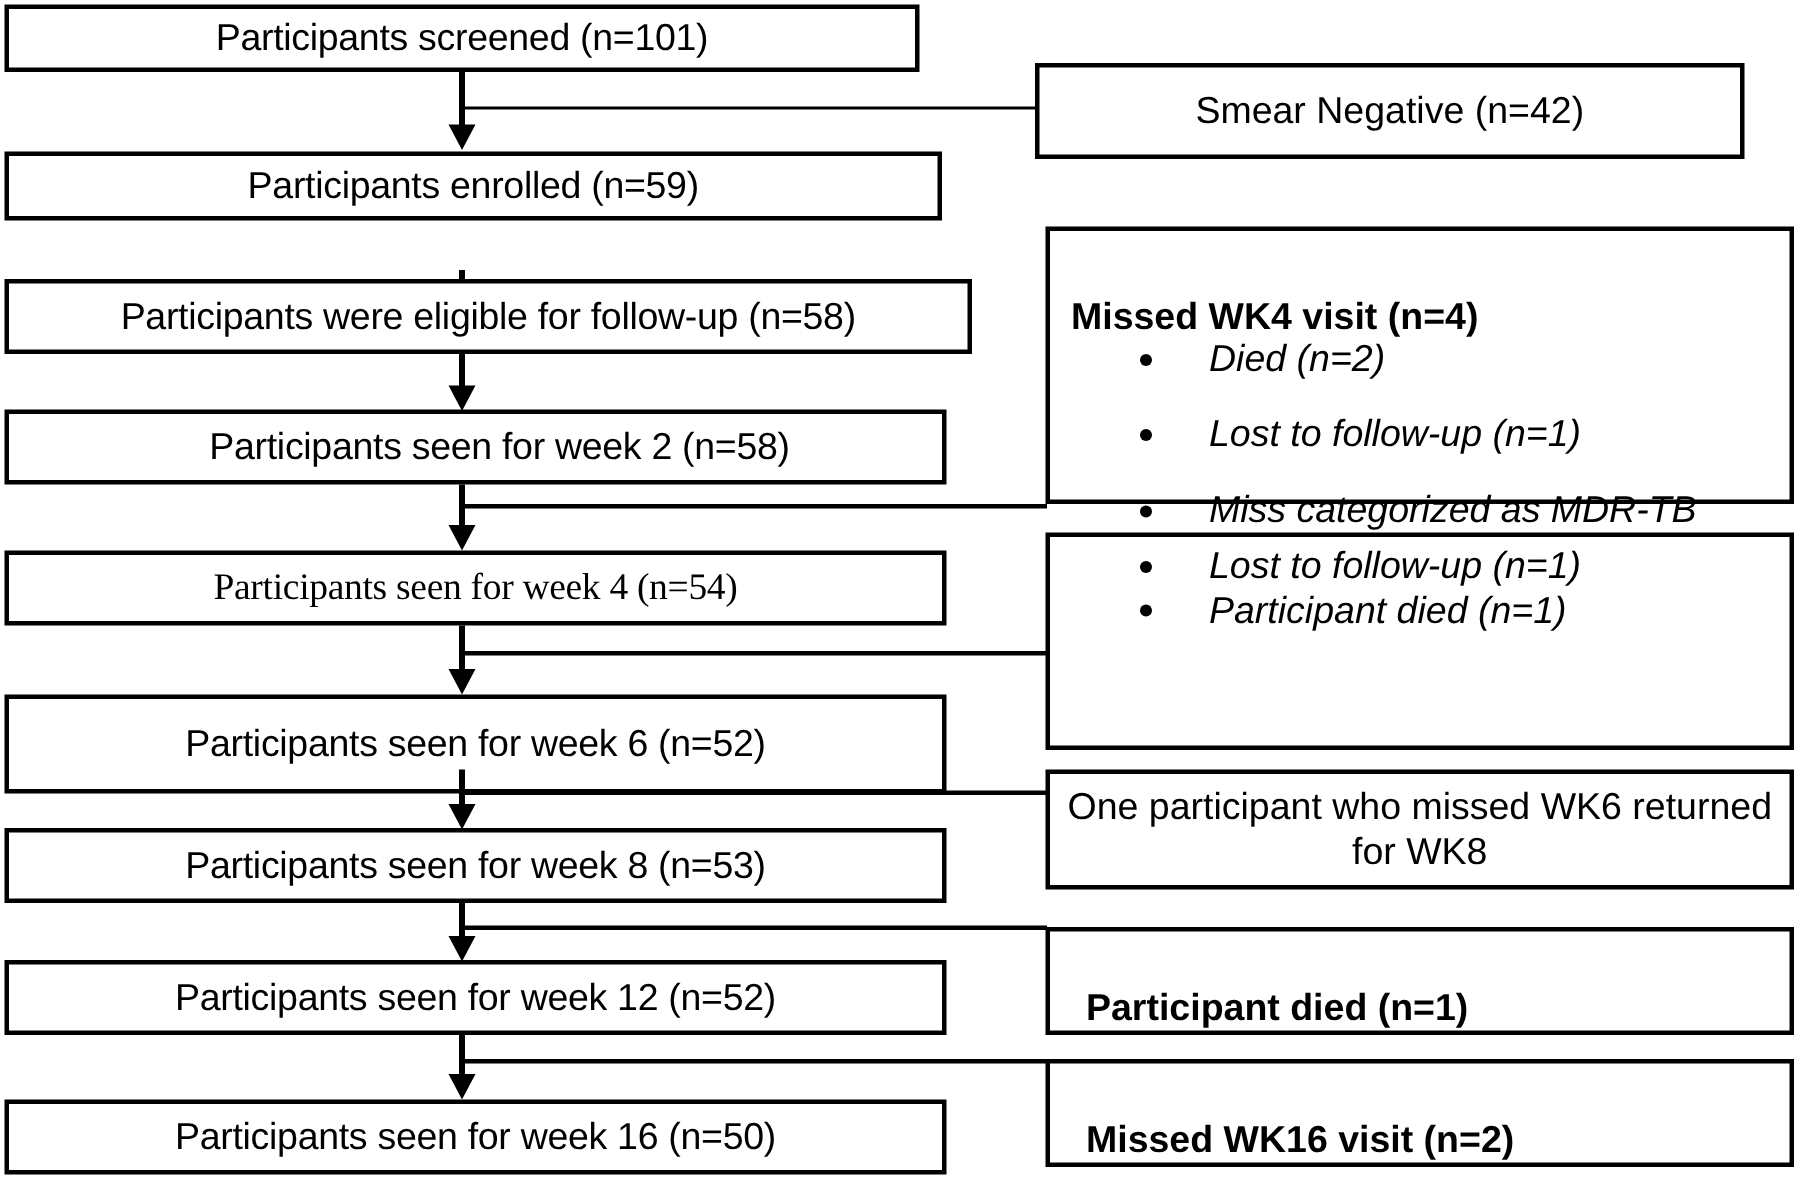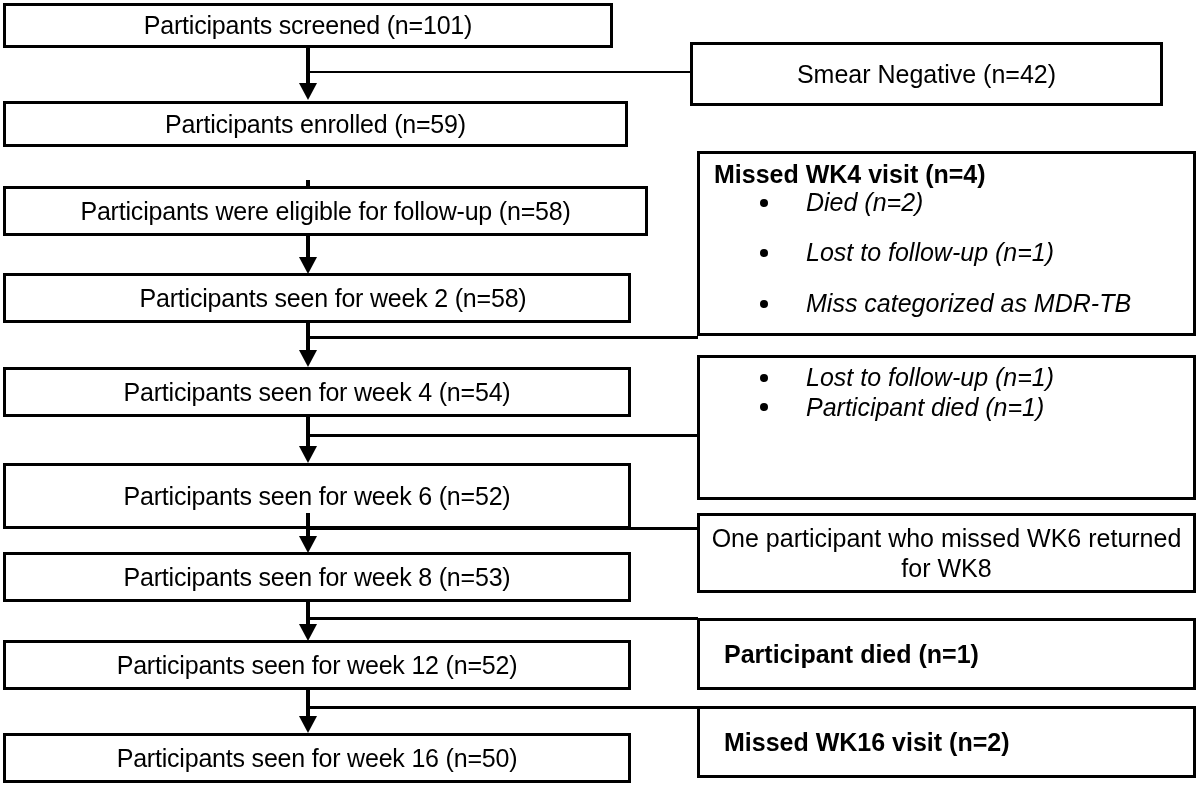"Missed WK4 visit (n=4)" .rtitle { margin-top: none -> 37px }
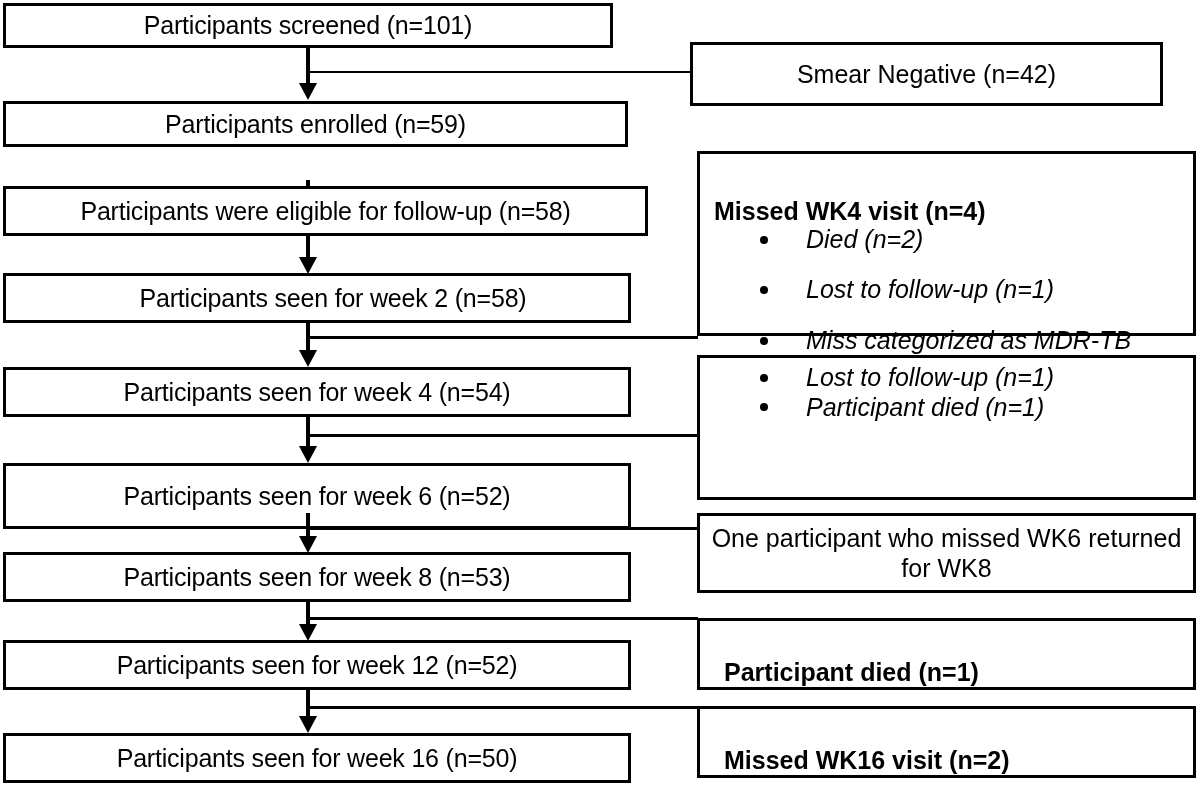"Participants seen for week 4" div.node { font-family: none -> Liberation Serif, serif }
